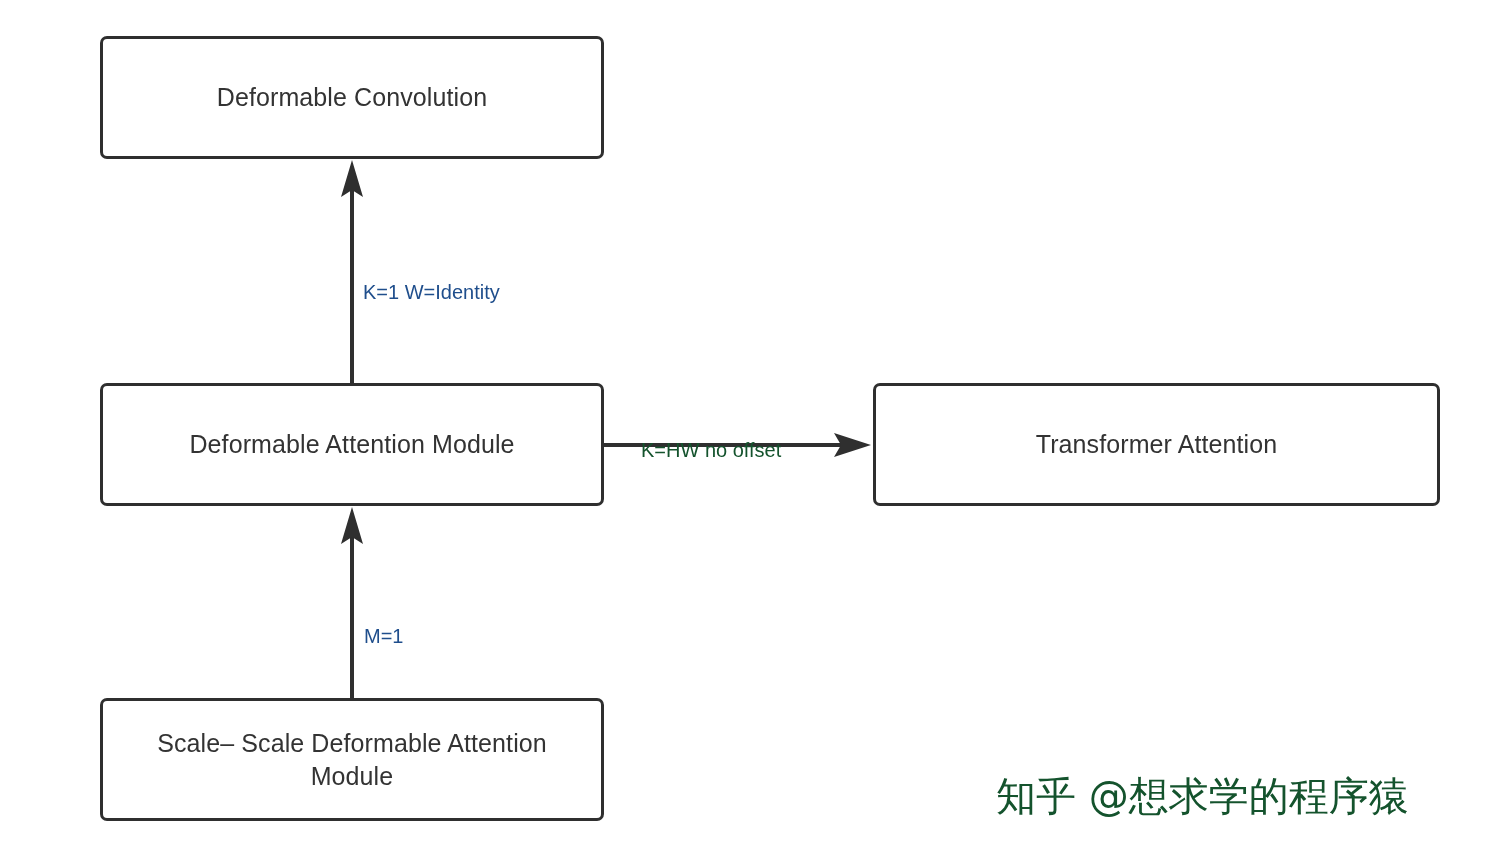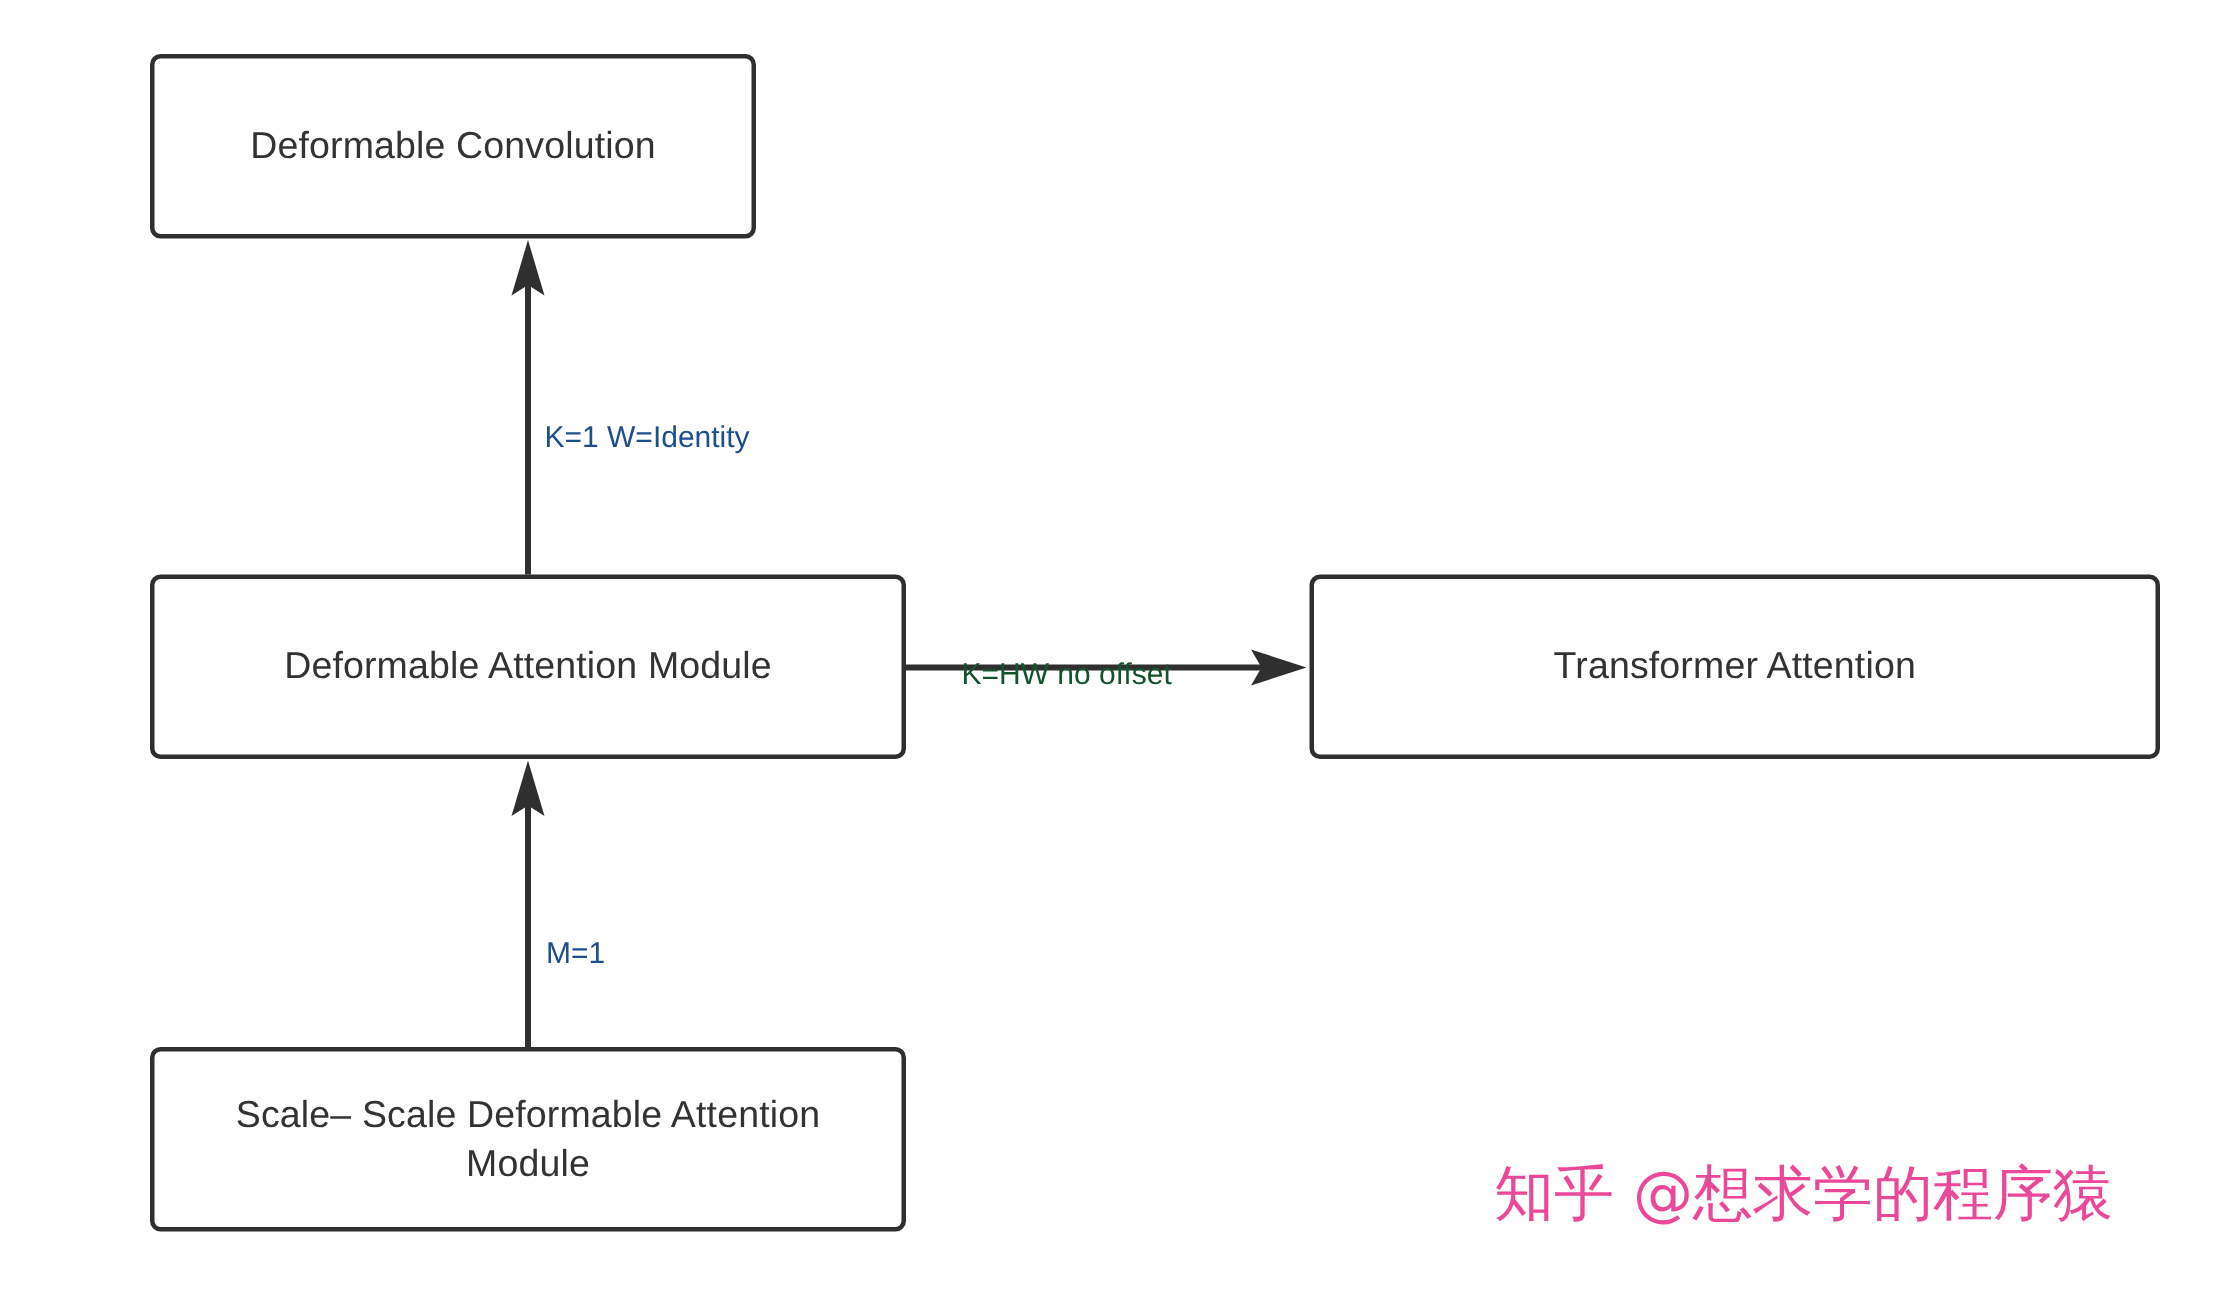"Deformable Convolution" #node-deformable-convolution { width: 404px -> 504px }
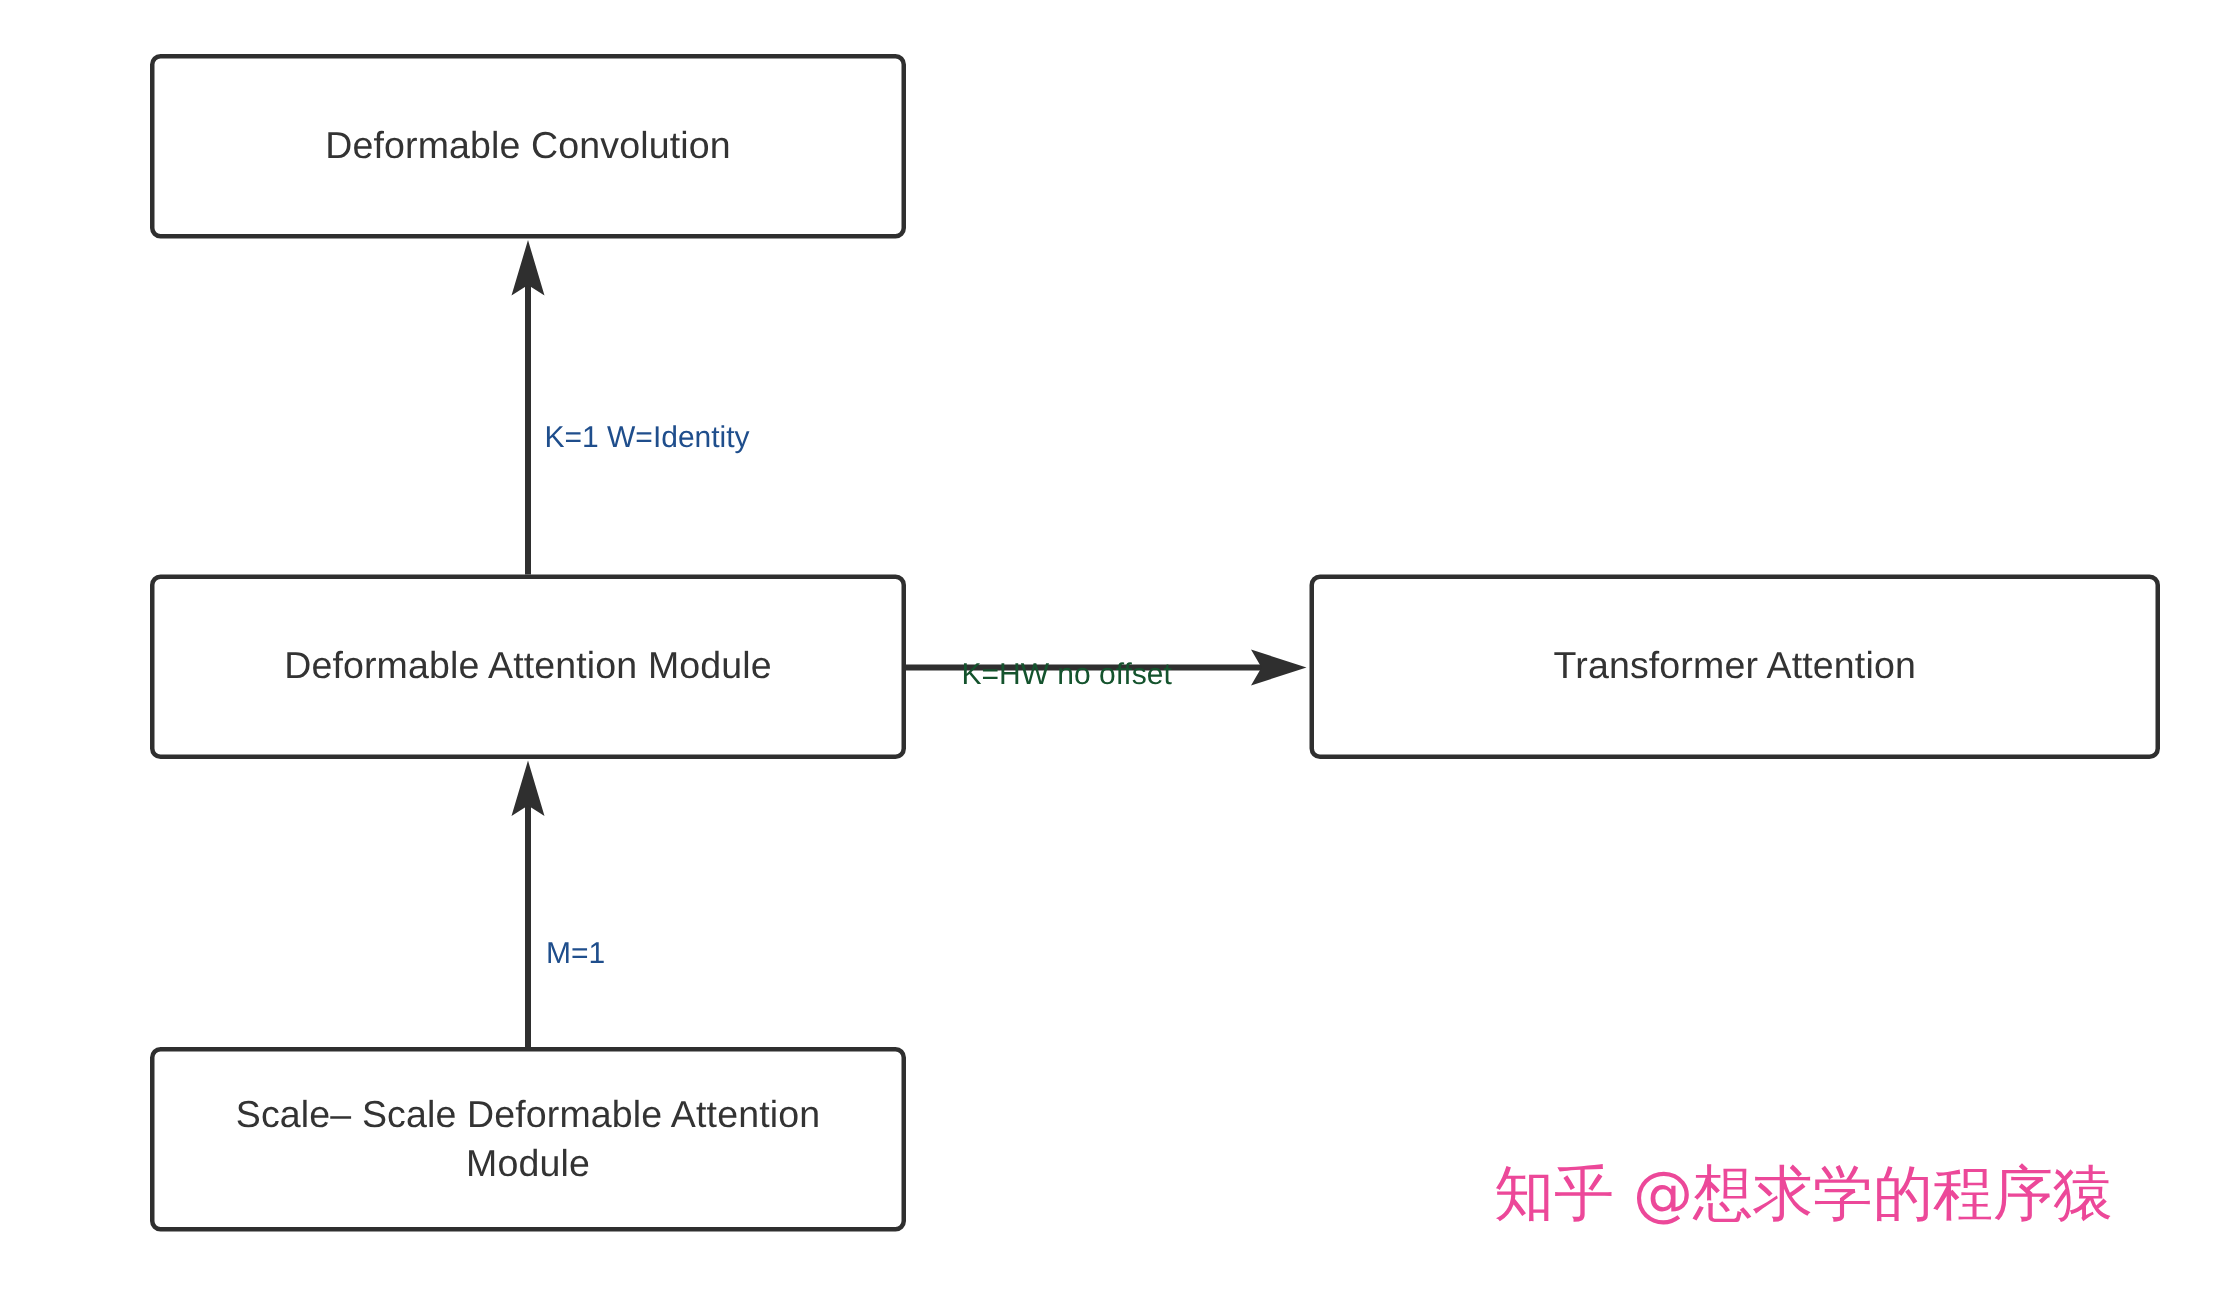"知乎 @想求学的程序猿" #watermark { color: #ec4899 -> #14532d }
